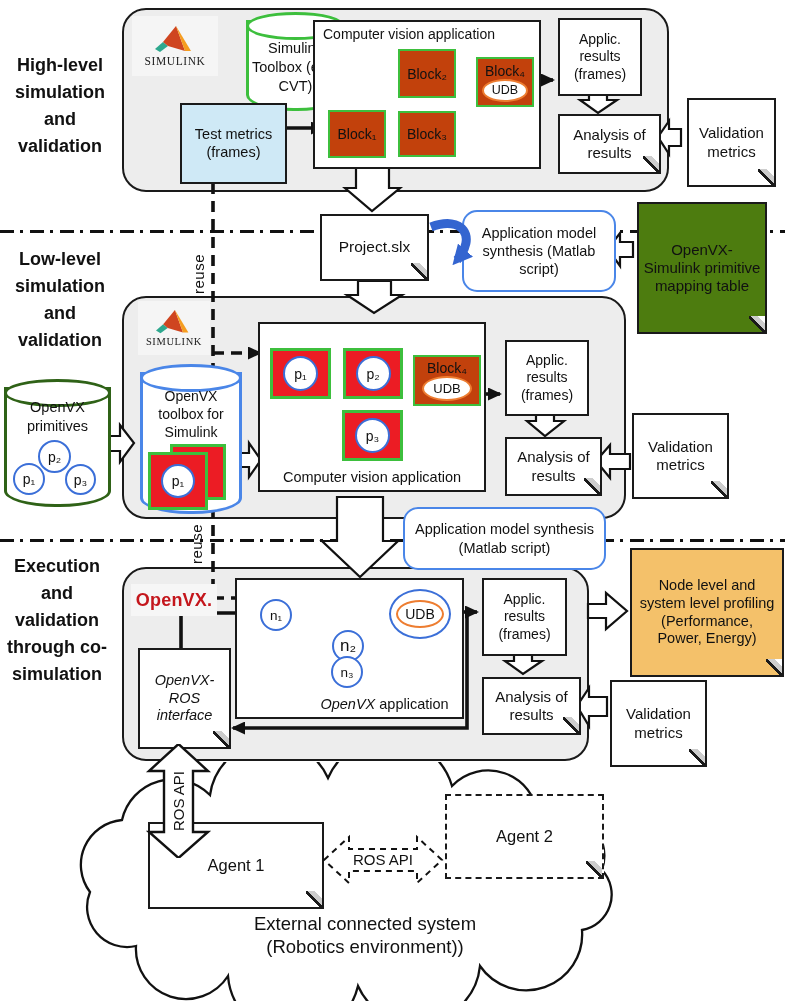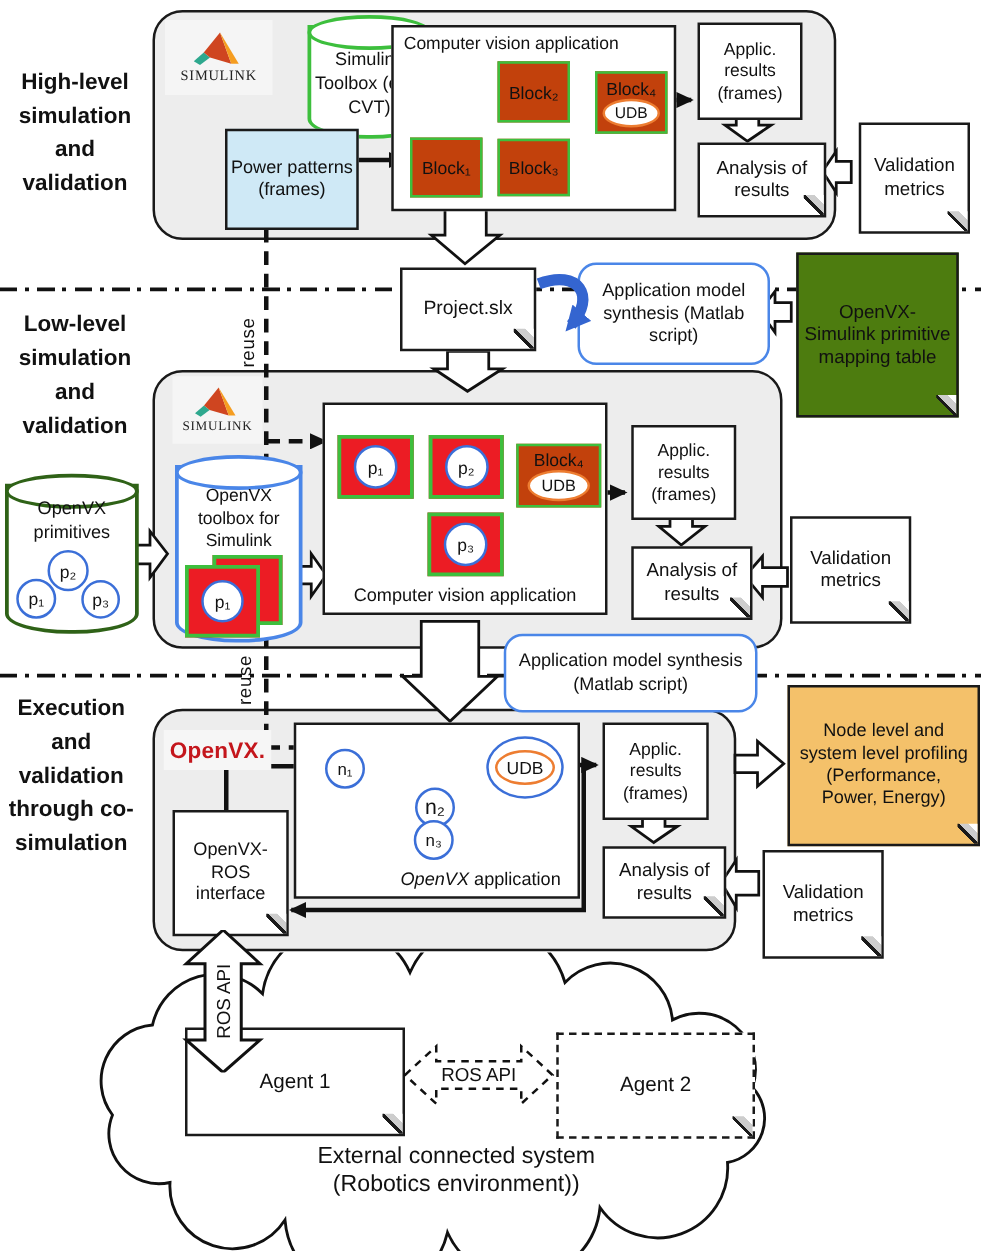"Power patterns (frames)" span { text: Power patterns -> Test metrics }
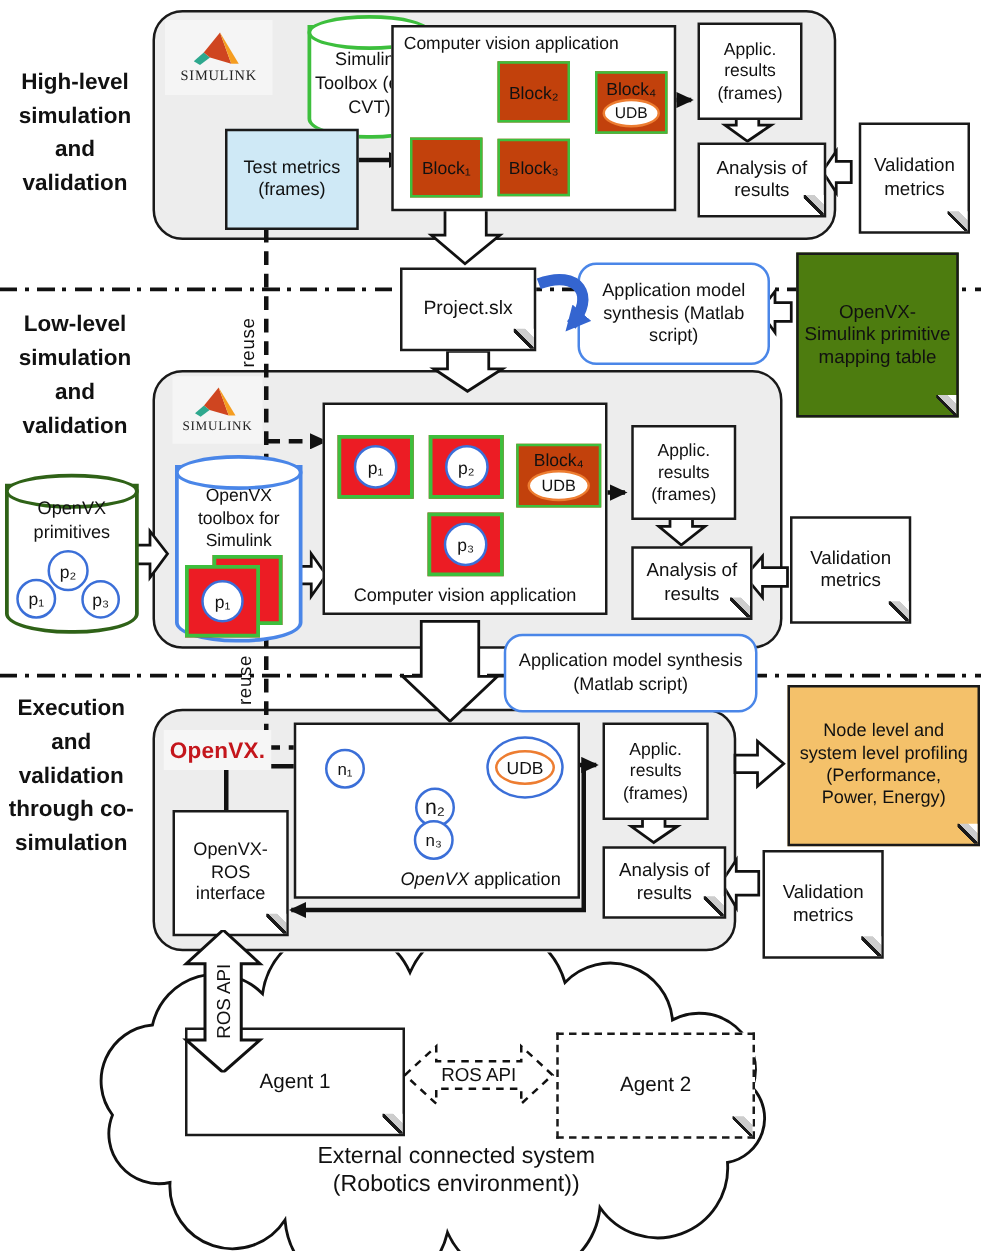"OpenVX-ROS interface" span { font-style: none -> italic }
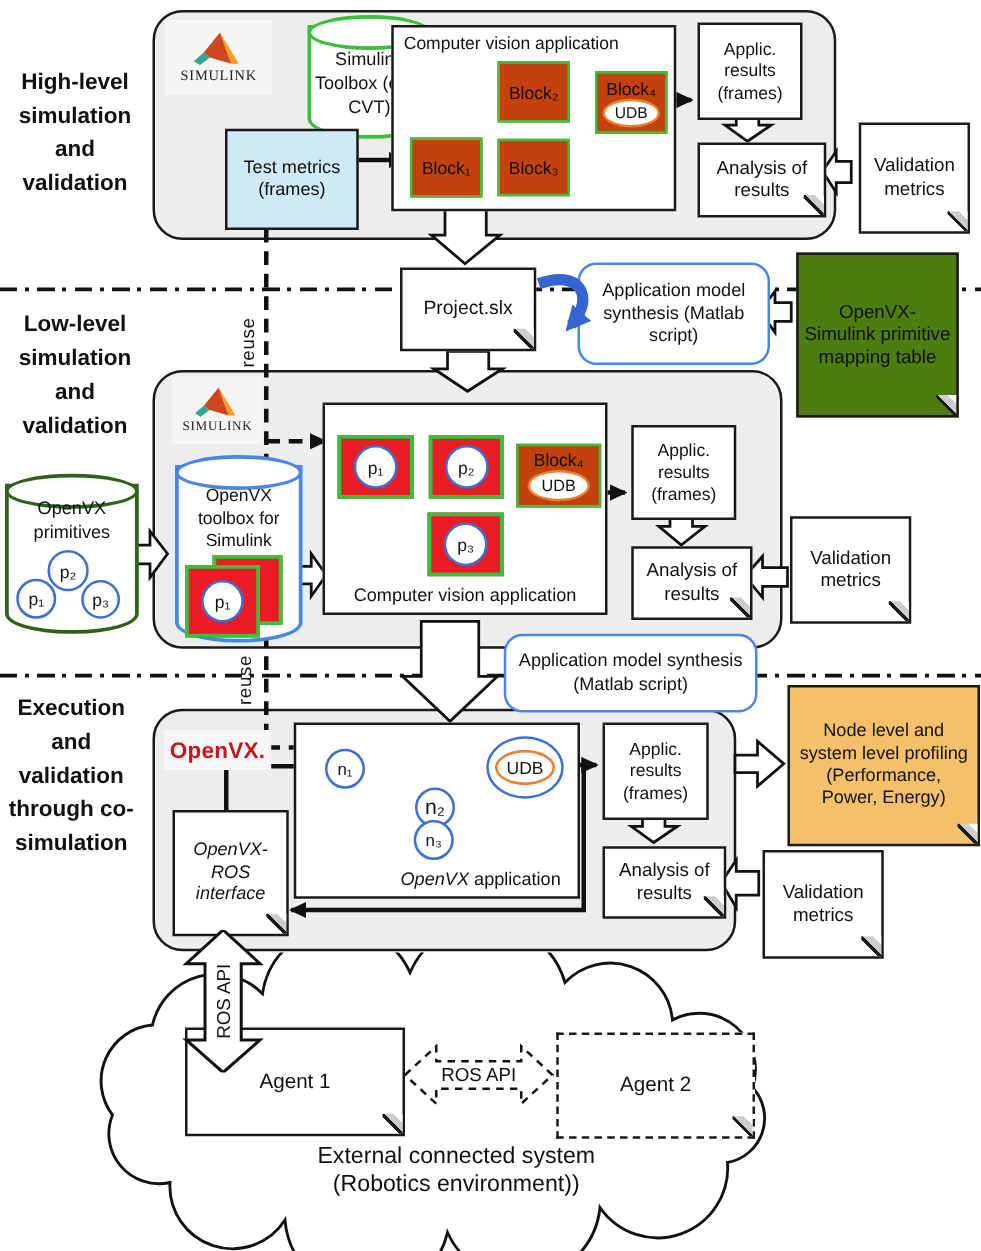"Agent 2" div.note { top: 826px -> 794px }
